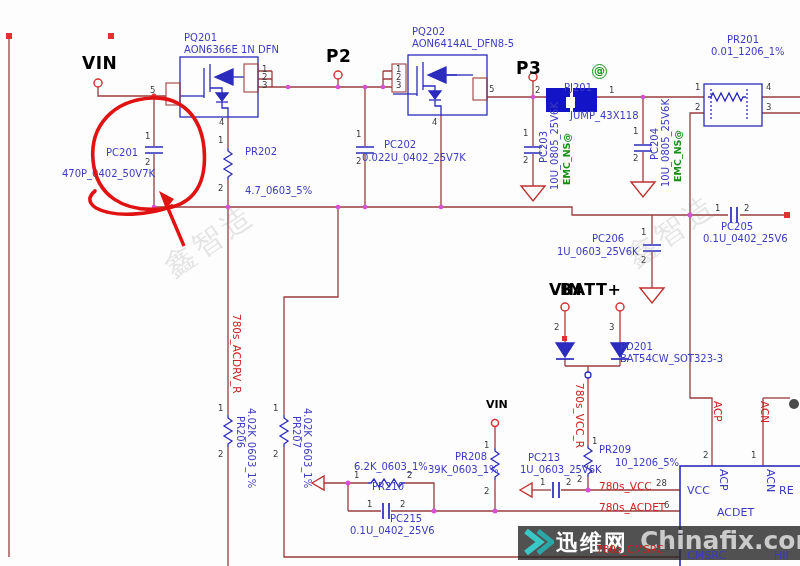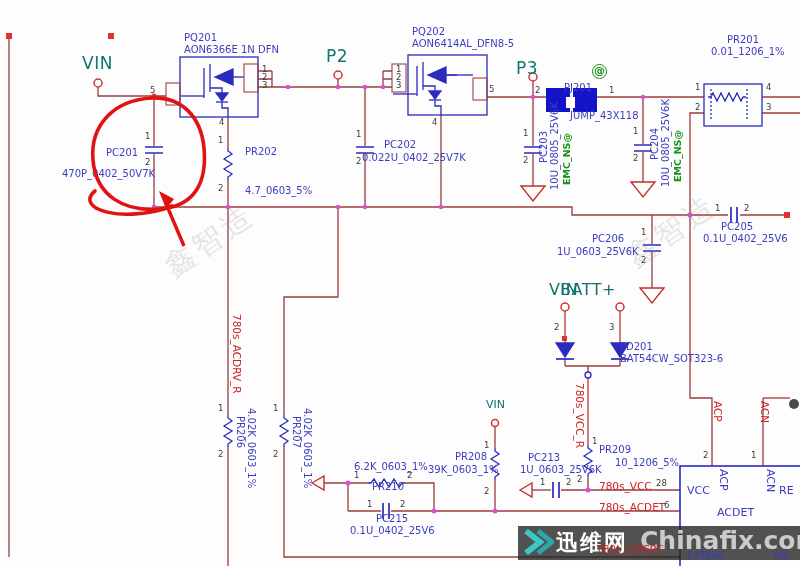"VIN" .c-port { color: #0f766e -> #000000; font-weight: normal -> bold }
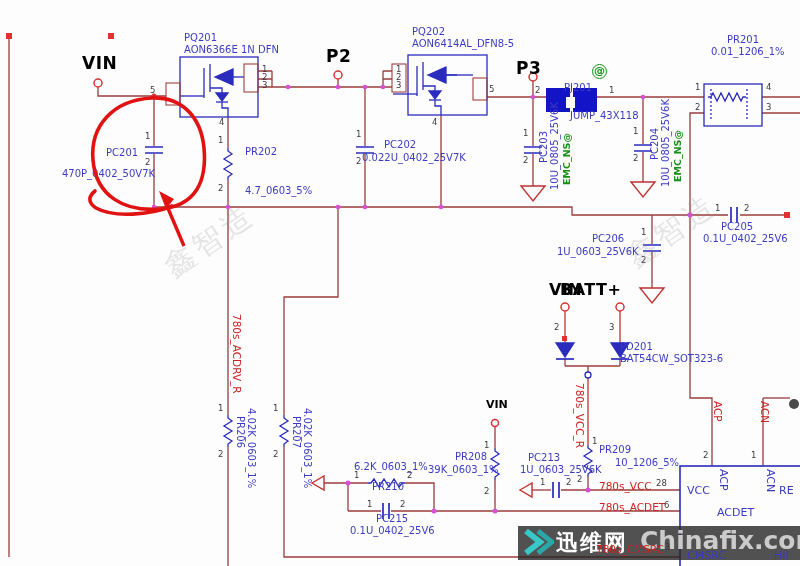"BAT54CW_SOT323-6" span.lb { text: SOT323-6 -> SOT323-3 }
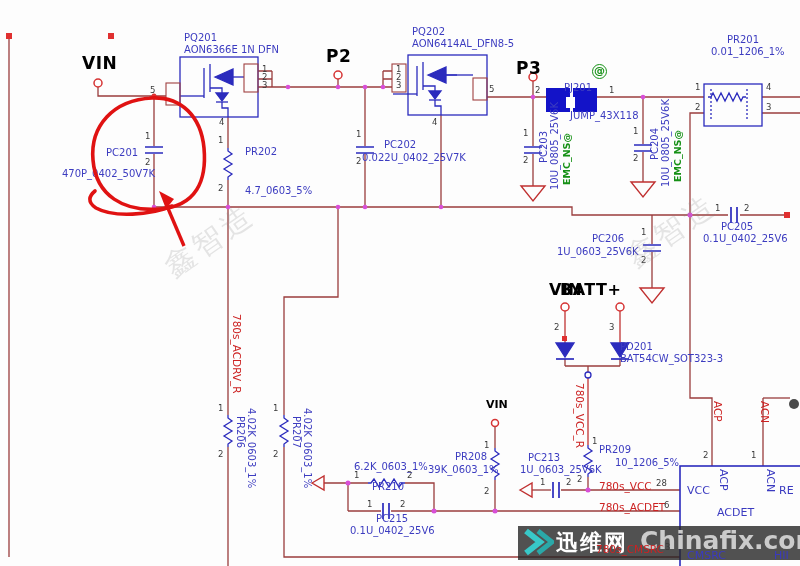"PC215" span.lb { left: 376px -> 390px }
